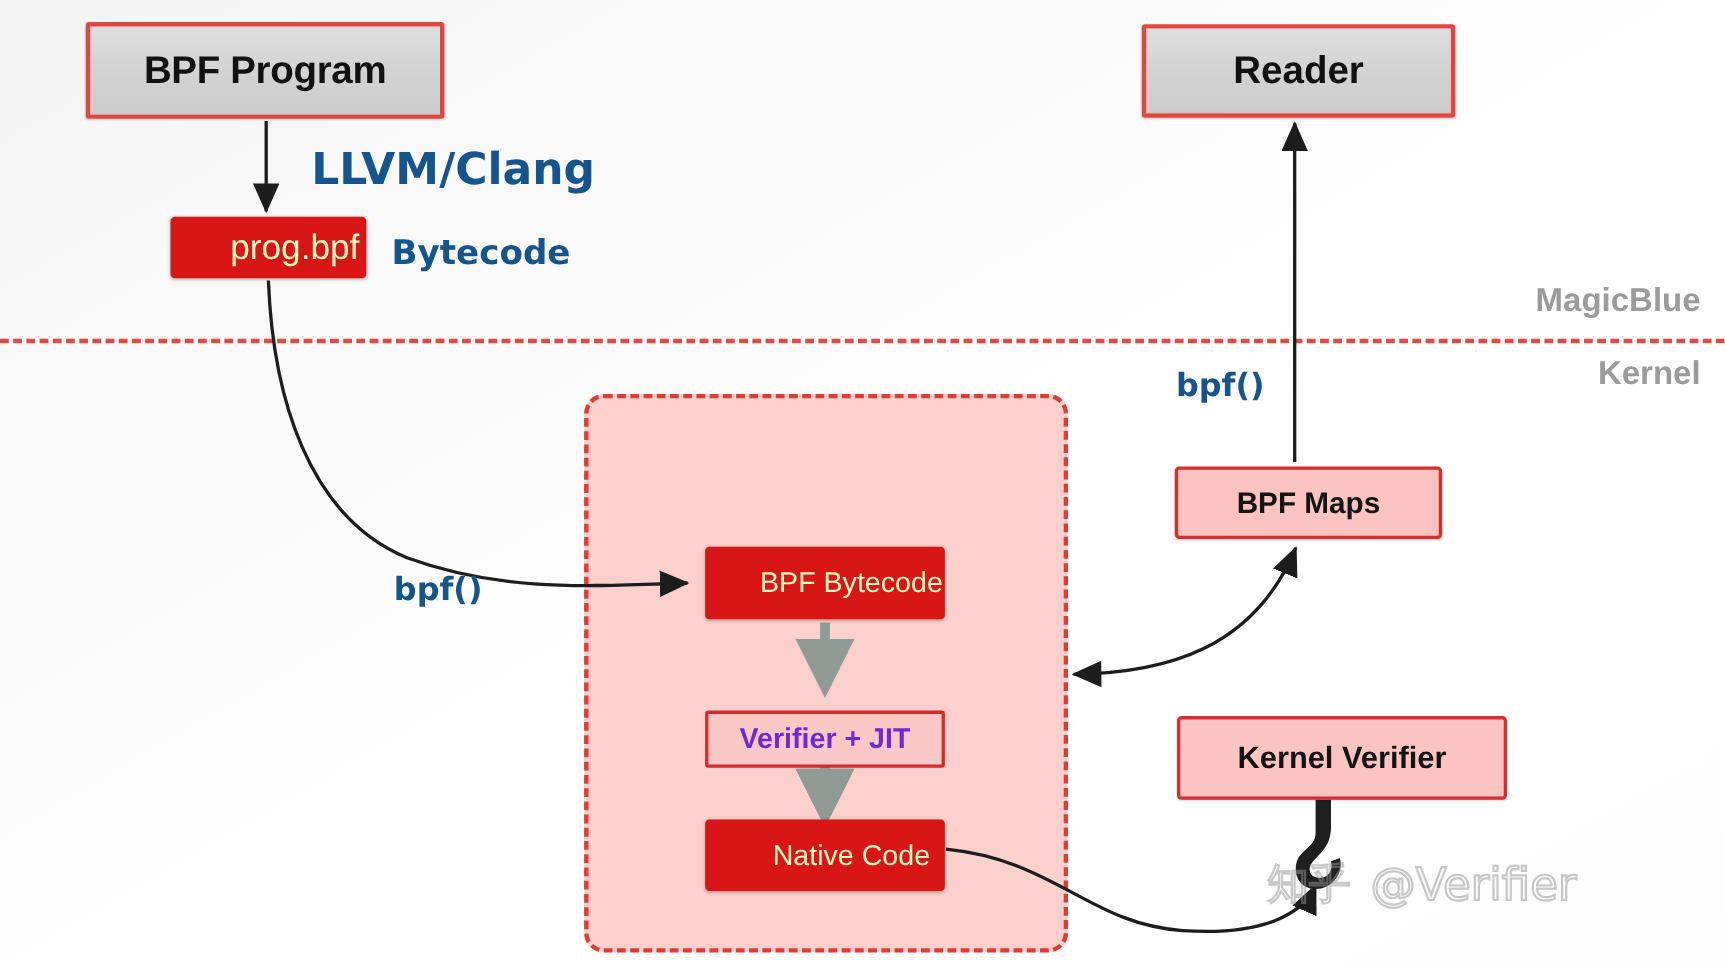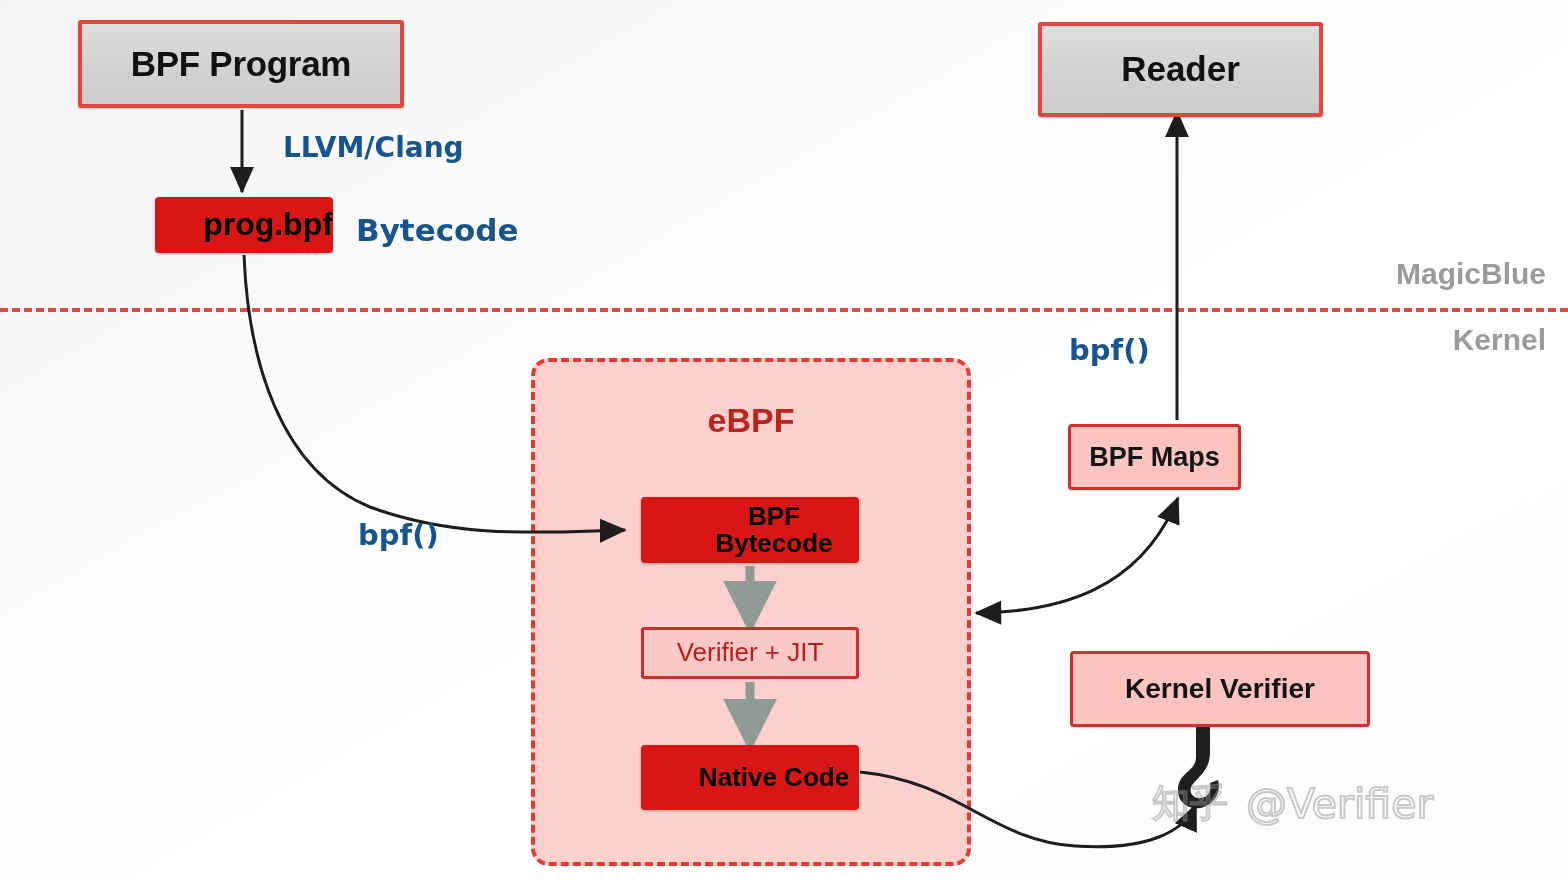"Reader" #reader { height: 95px -> 85px }
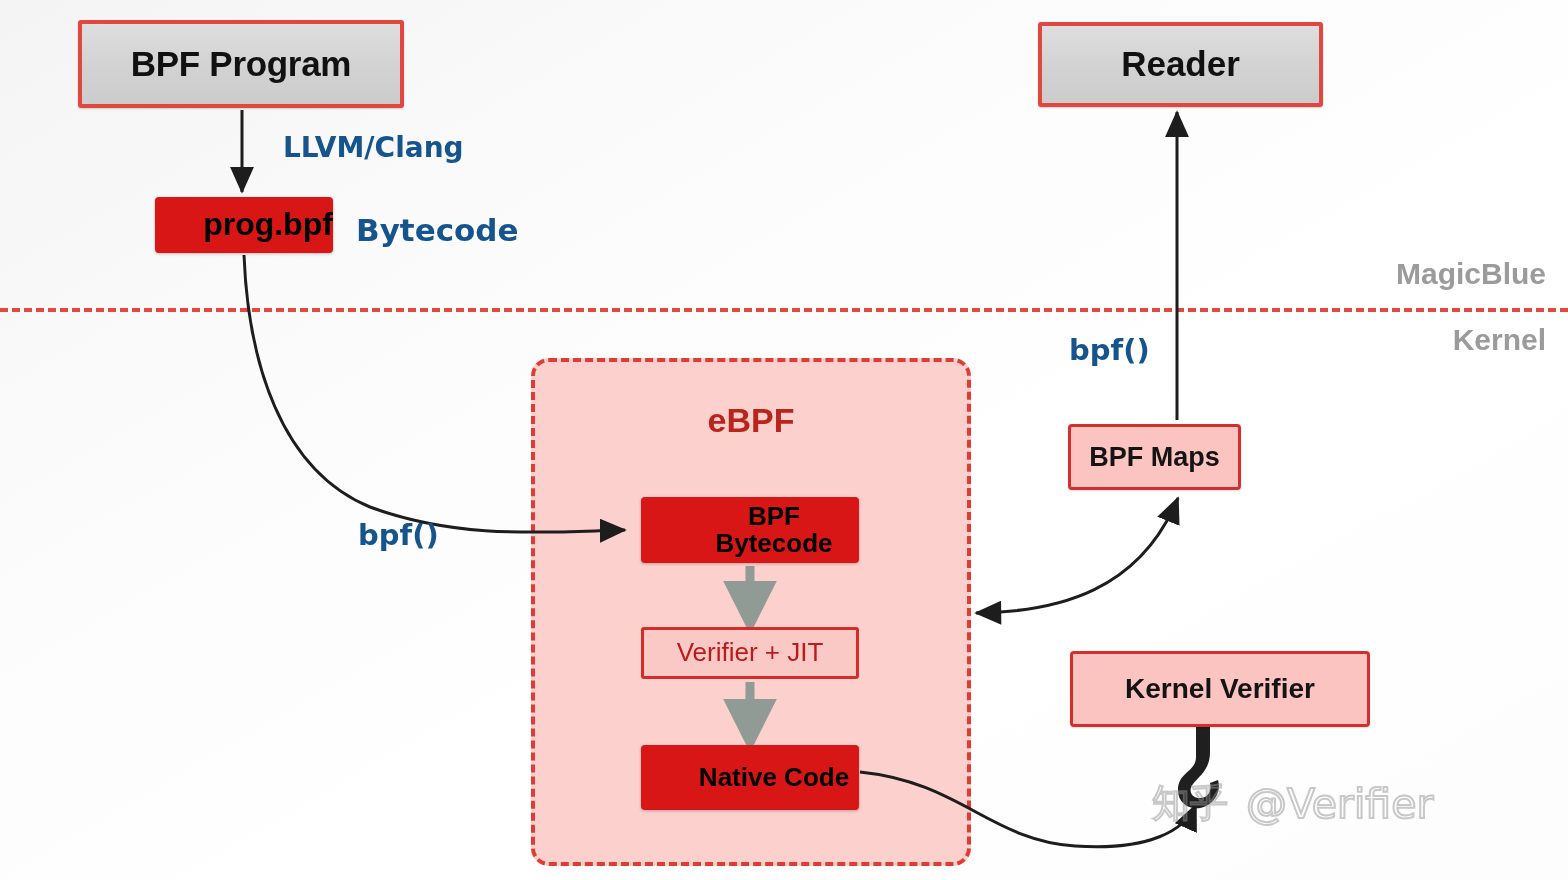"LLVM/Clang" #annot-llvm { font-size: 28px -> 40px }
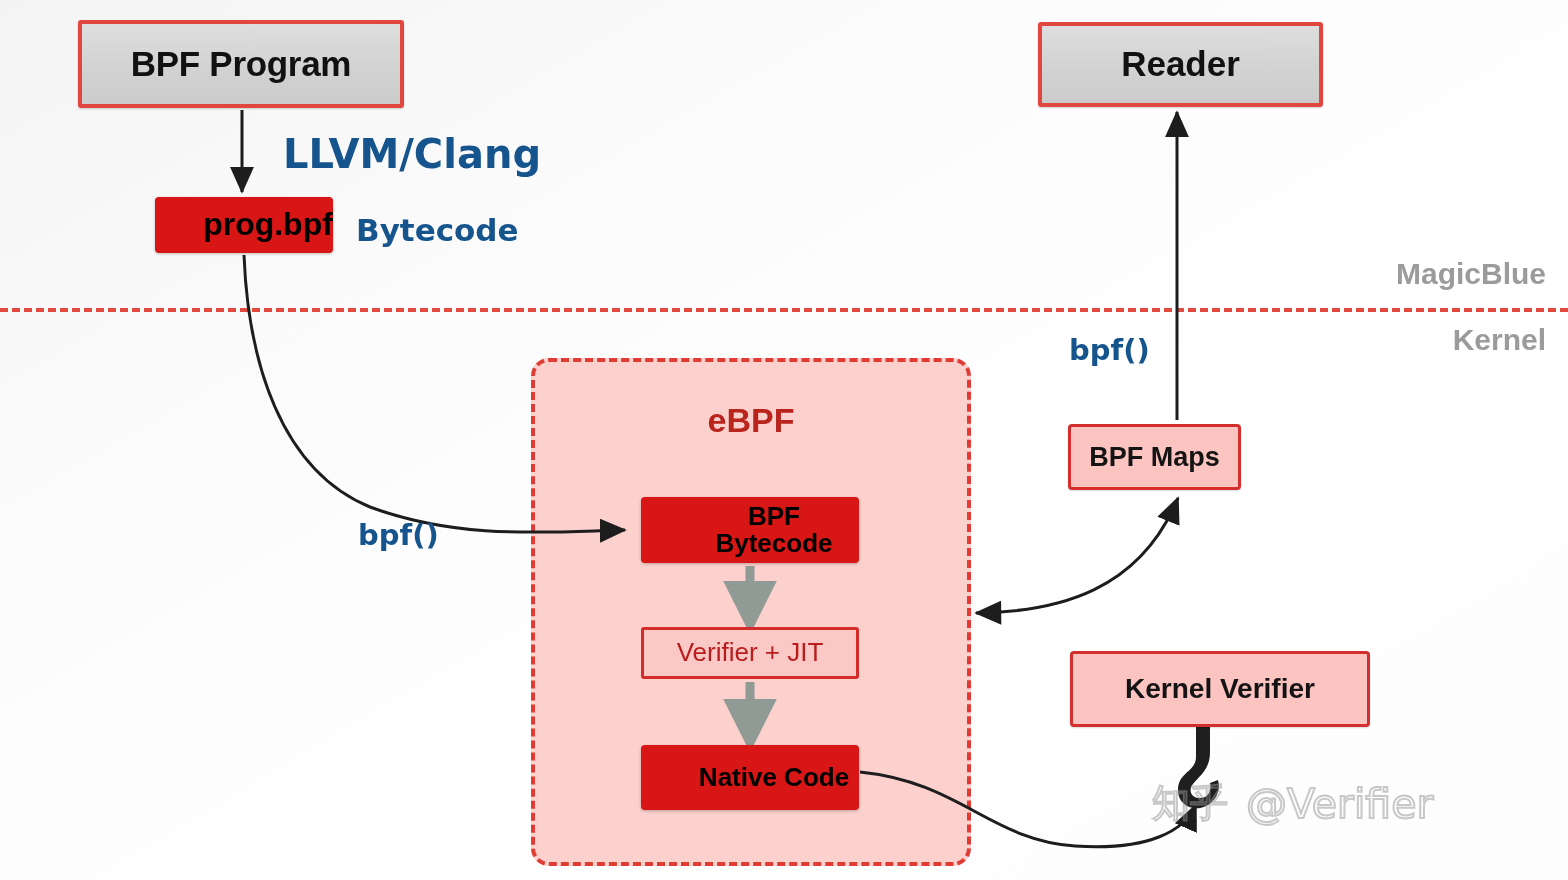"prog.bpf" .node-solidred { color: #000000 -> #fef9c3; font-weight: bold -> normal }
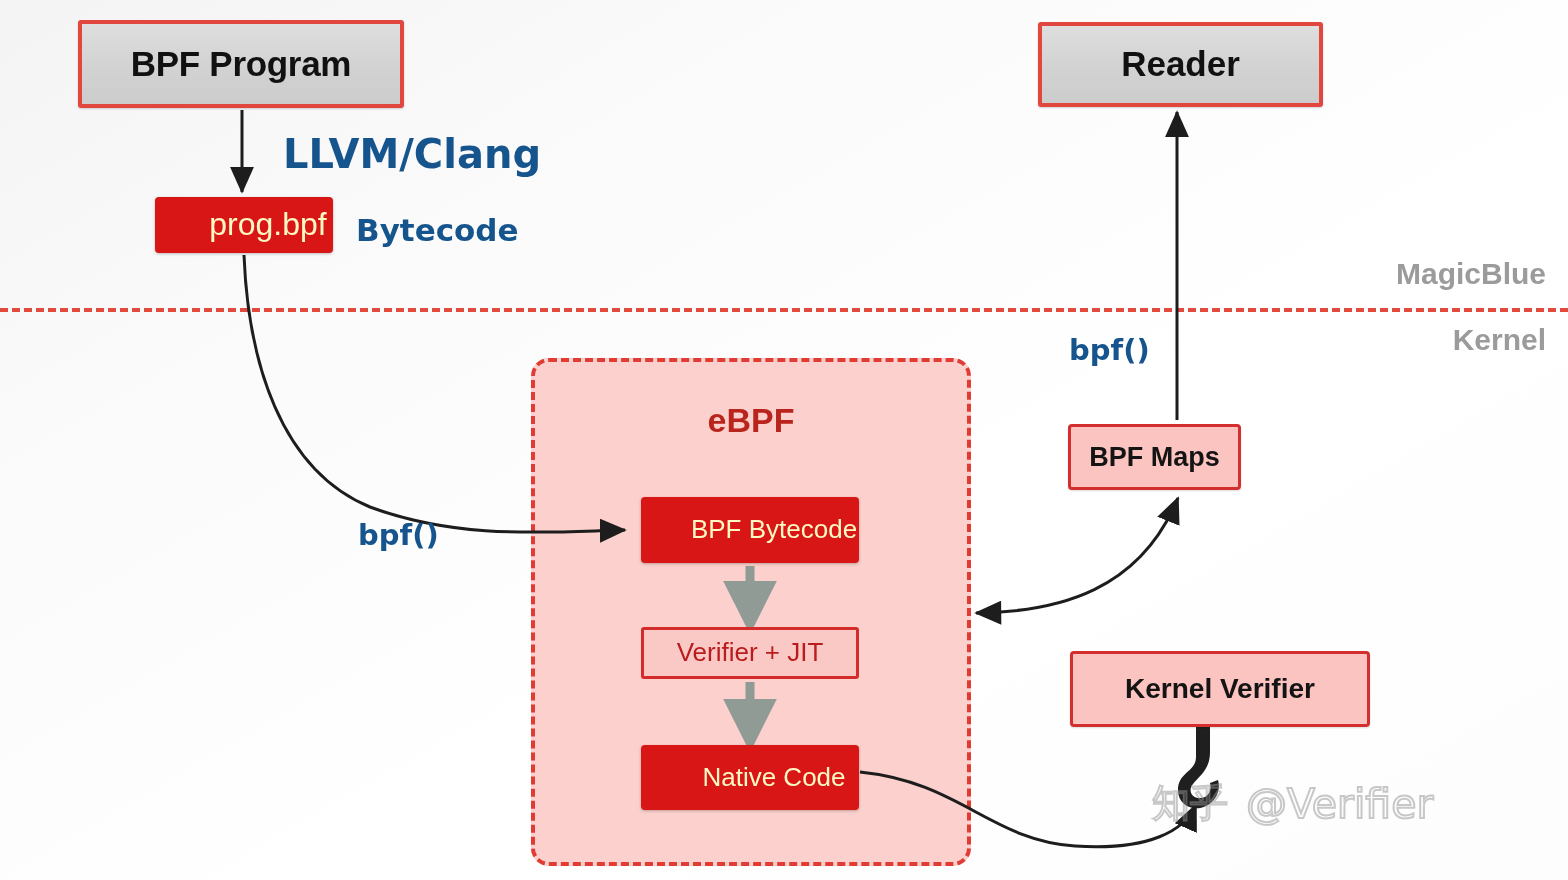"eBPF" div { html: <div>eBPF</div> -> none }
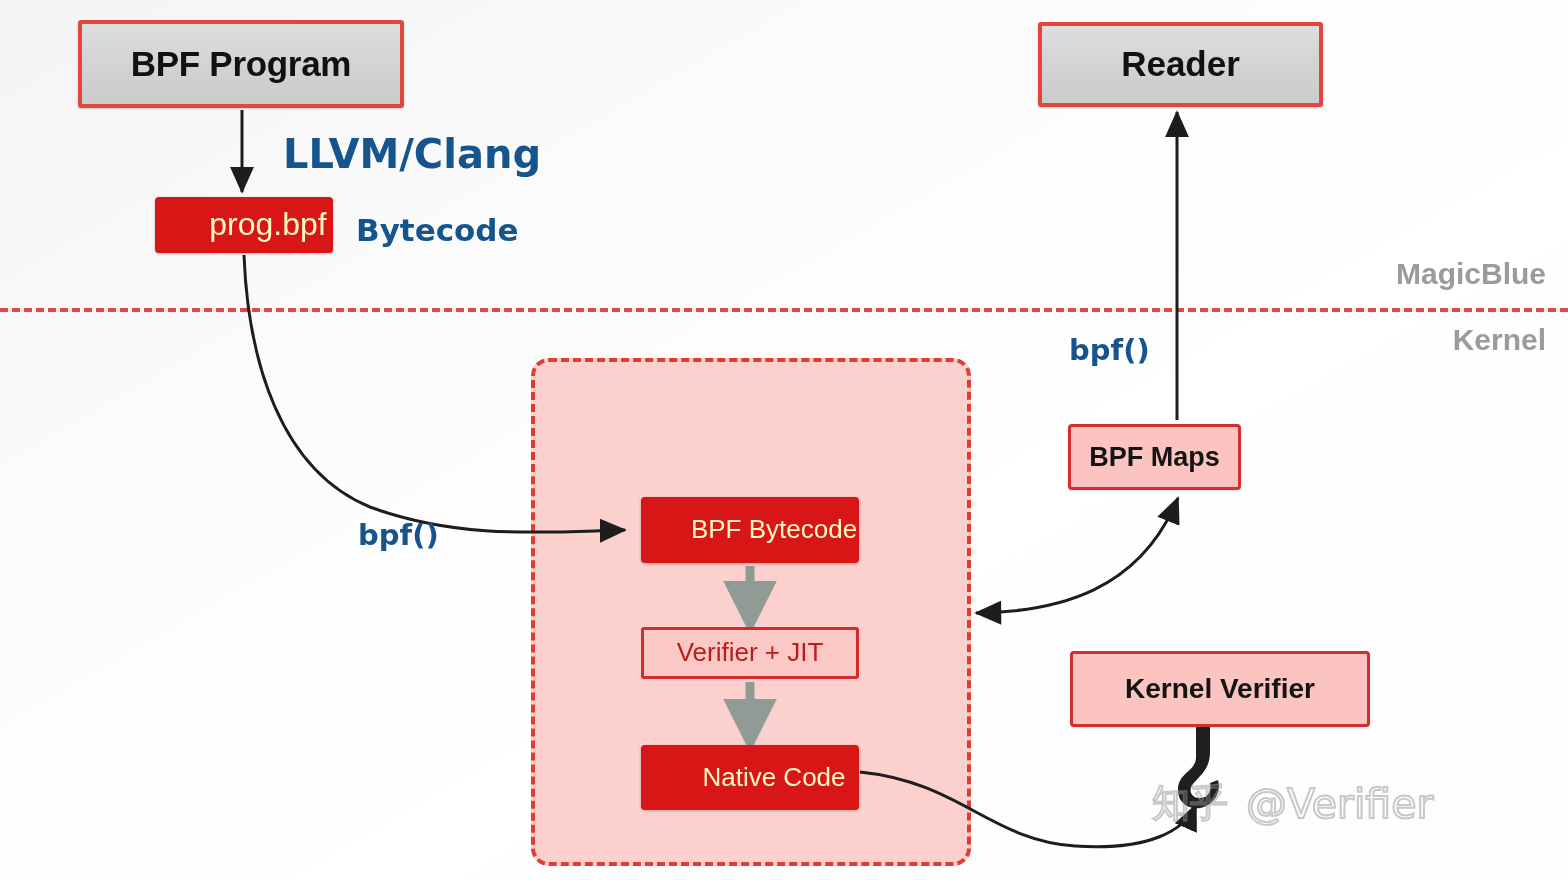"BPF Maps" #bpf-maps { width: 173px -> 243px }
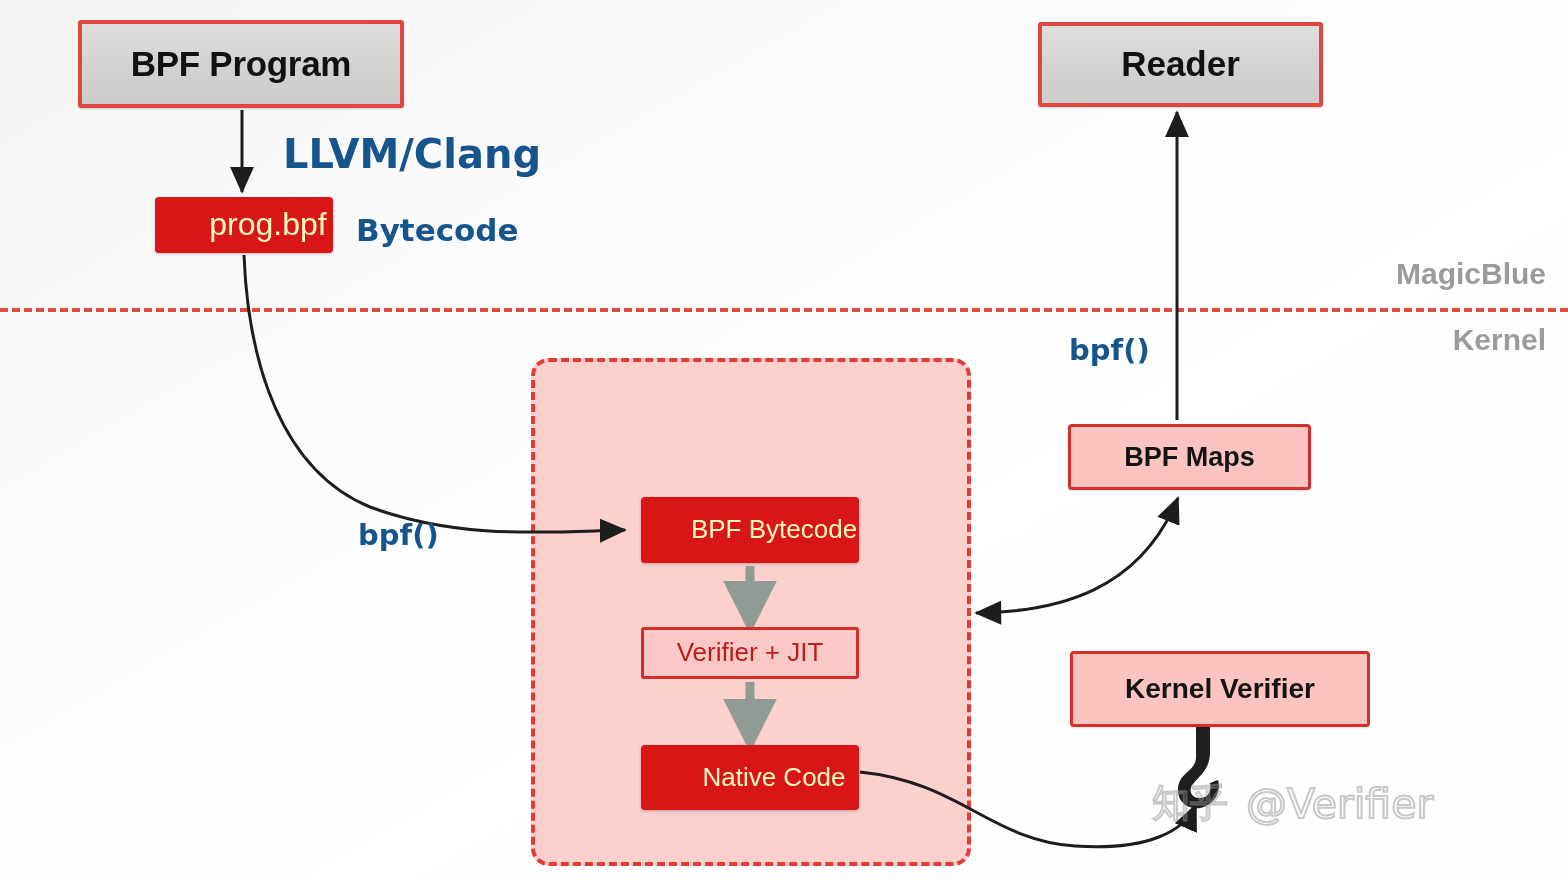"Verifier + JIT" .node-pink-thin { color: #b91c1c -> #6d28d9; font-weight: normal -> bold; margin-top: none -> 19px }
